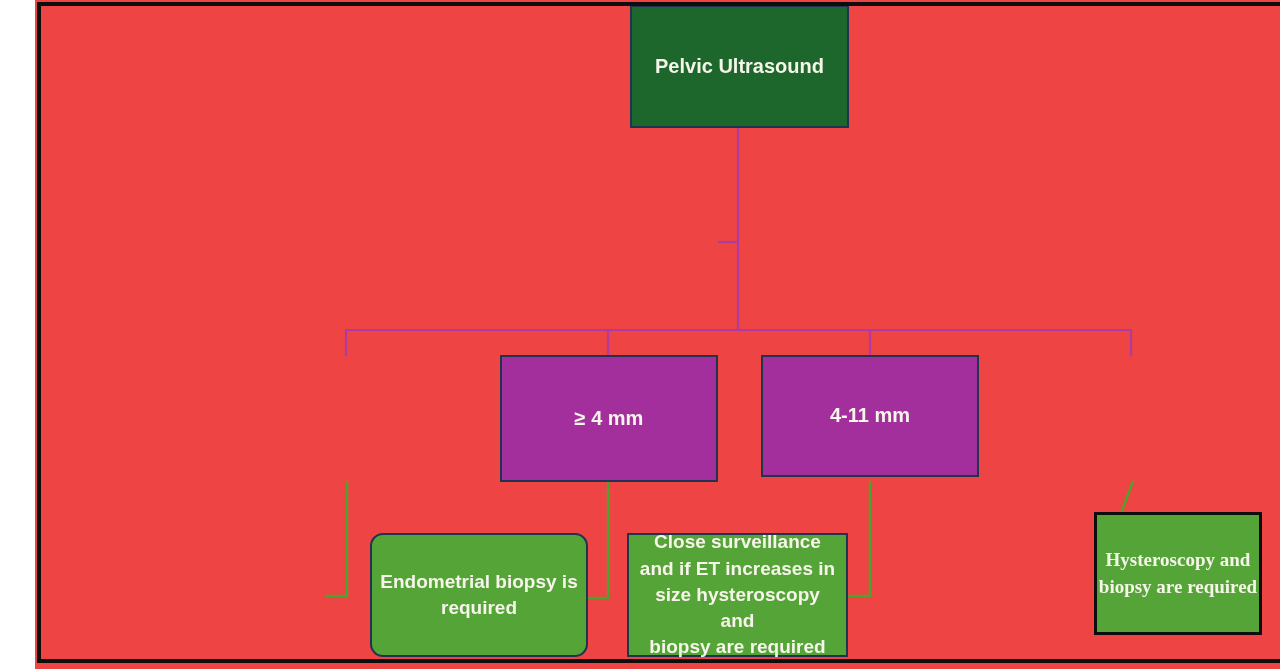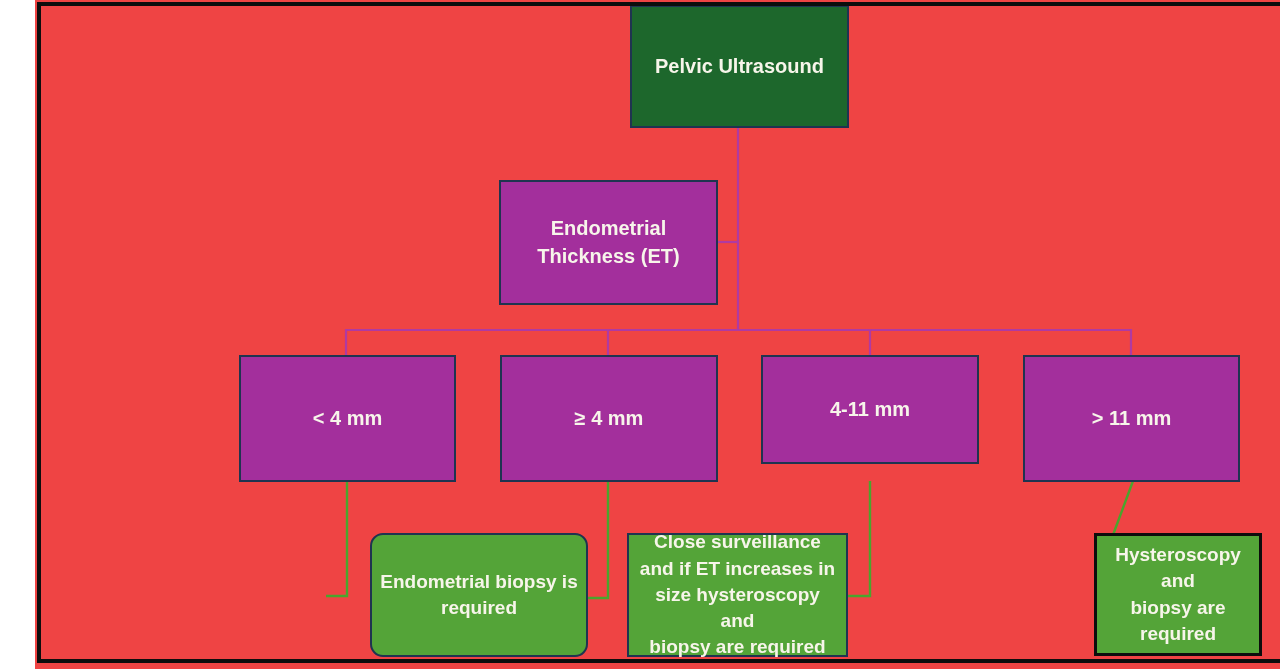"Endometrial" div.node { html: <div>Endometrial Thickness (ET)</div> -> none }
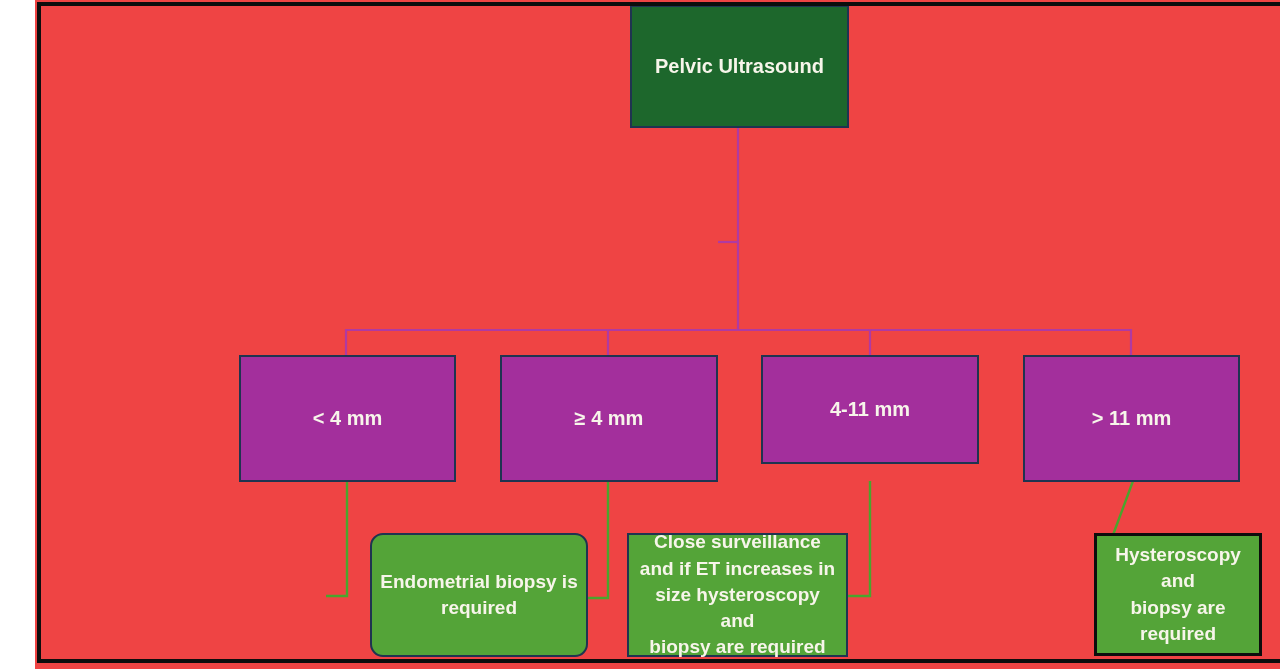"< 4 mm" div.node { html: <div>&lt; 4 mm</div> -> none }
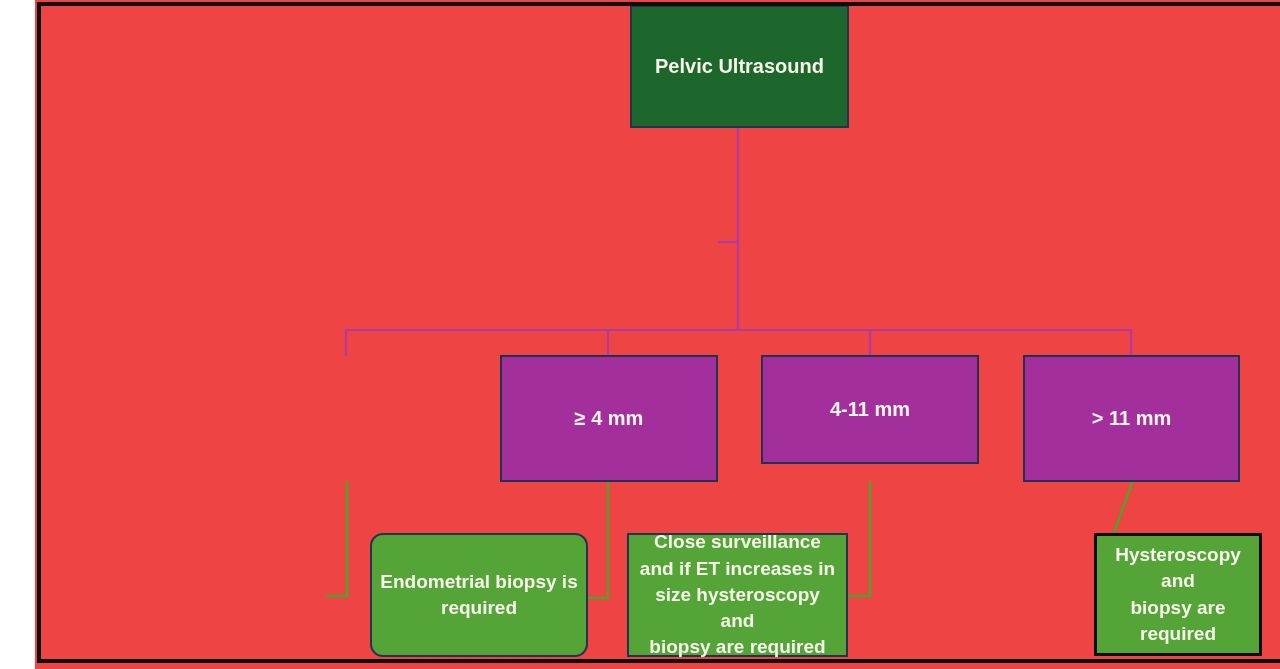"4-11 mm" .pos-b3 { height: 109px -> 122px }
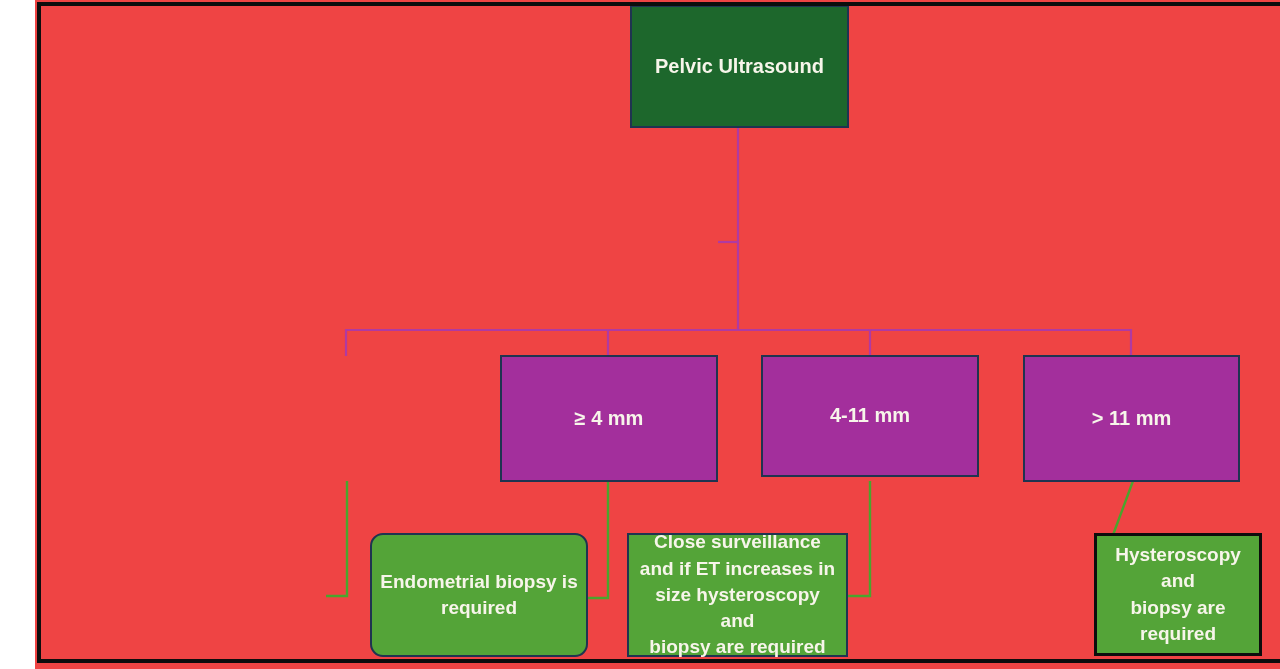"> 11 mm" div.node { html: <div>&gt; 11 mm</div> -> none }
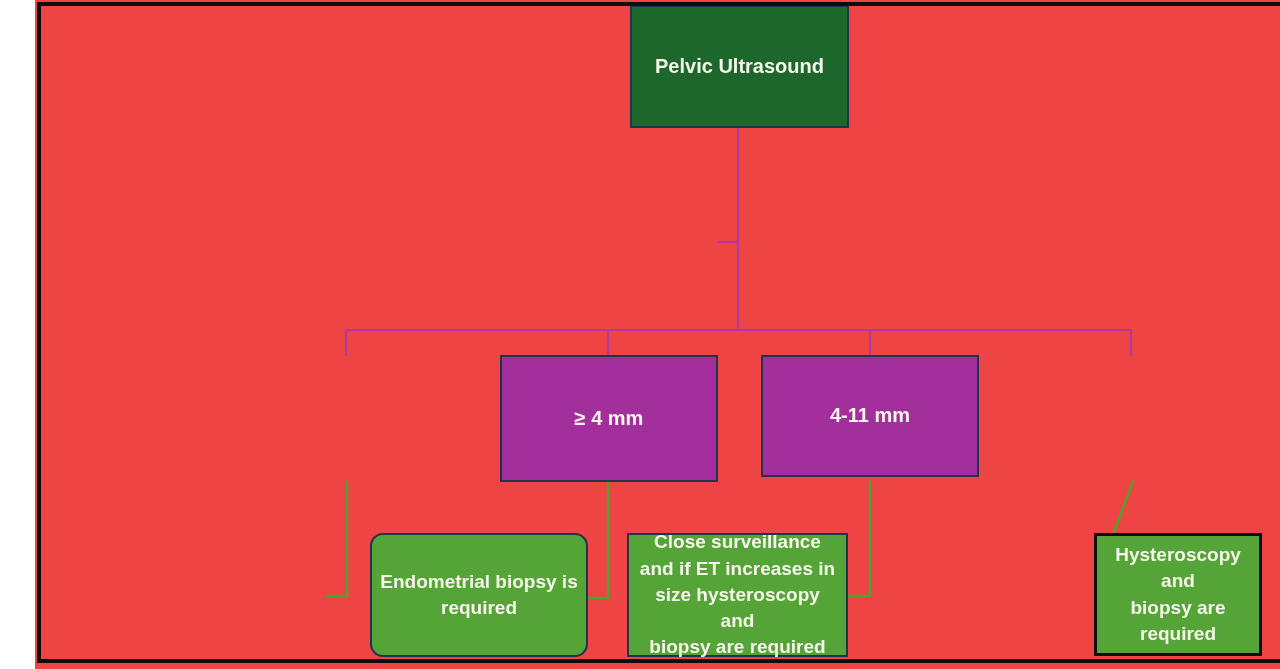"Hysteroscopy and" .pos-g4 { font-family: none -> Liberation Serif, serif; top: 533px -> 512px }
